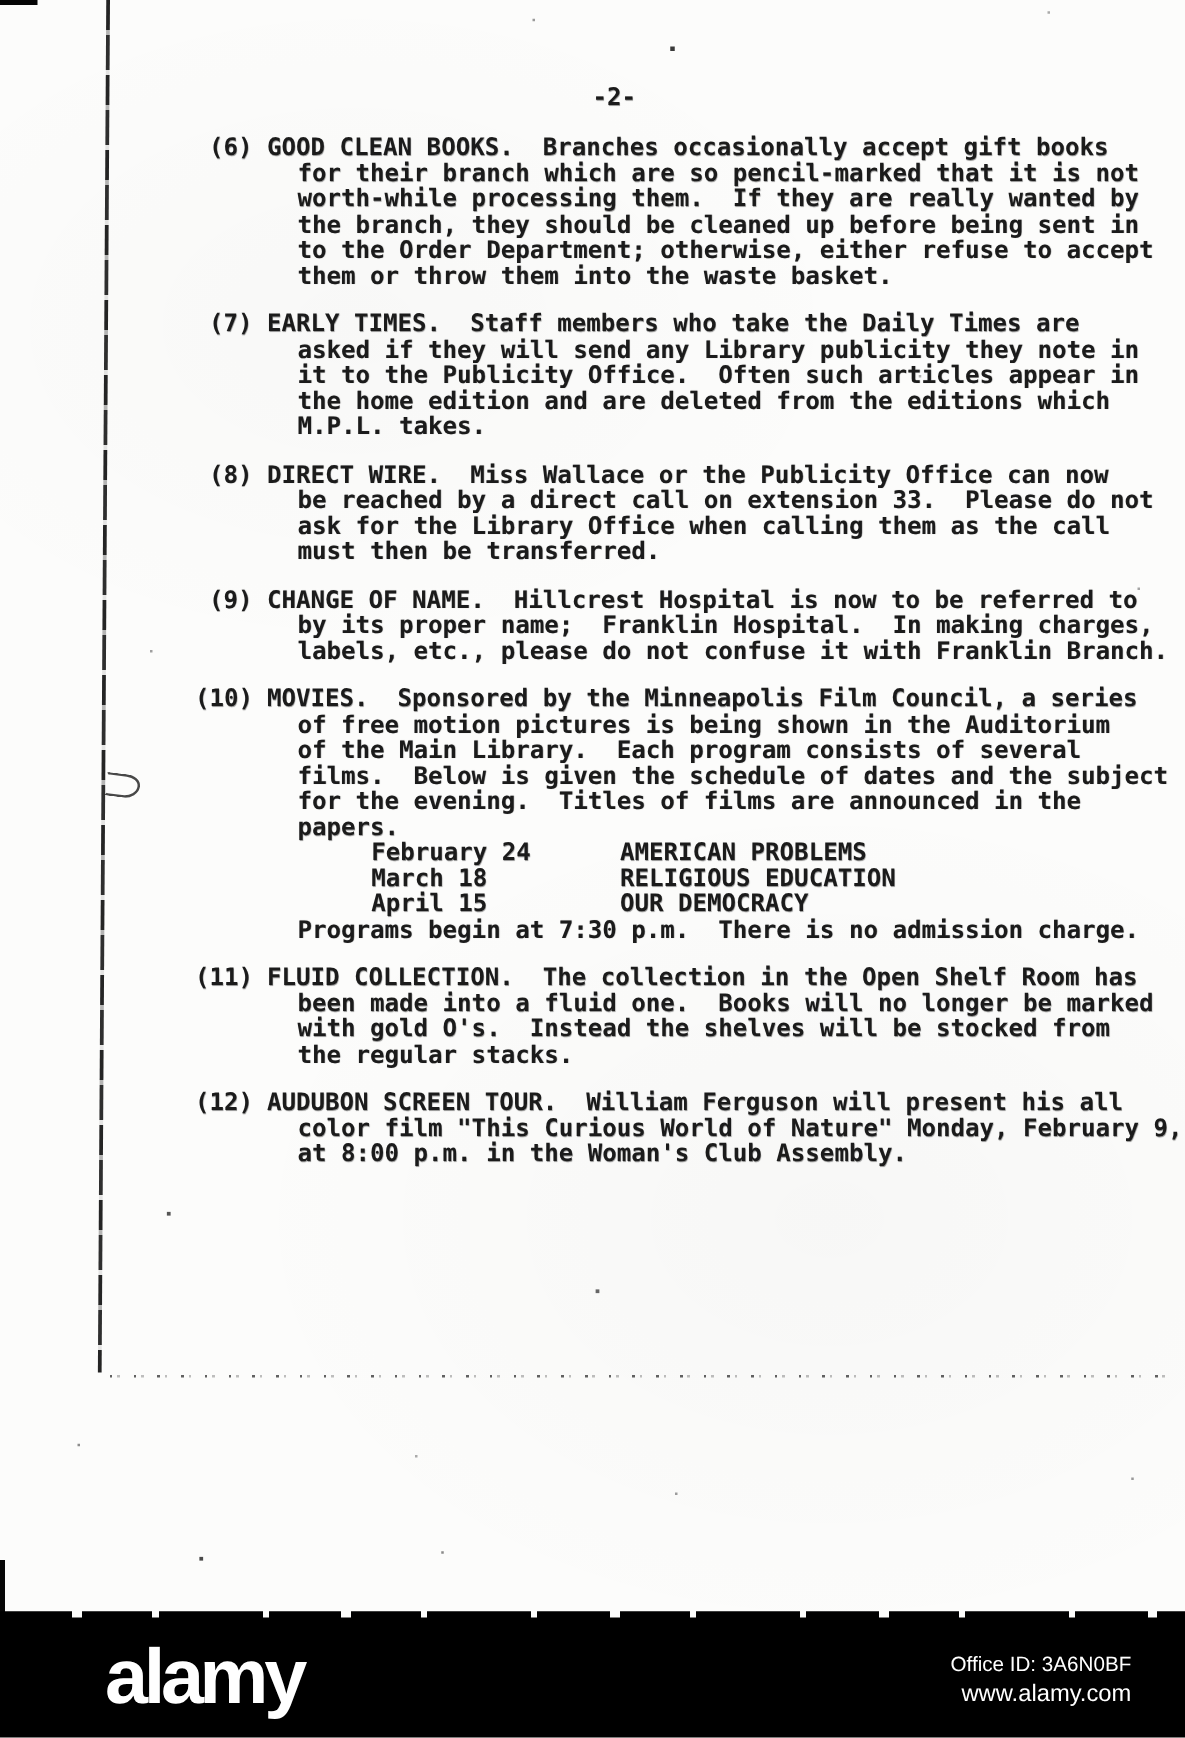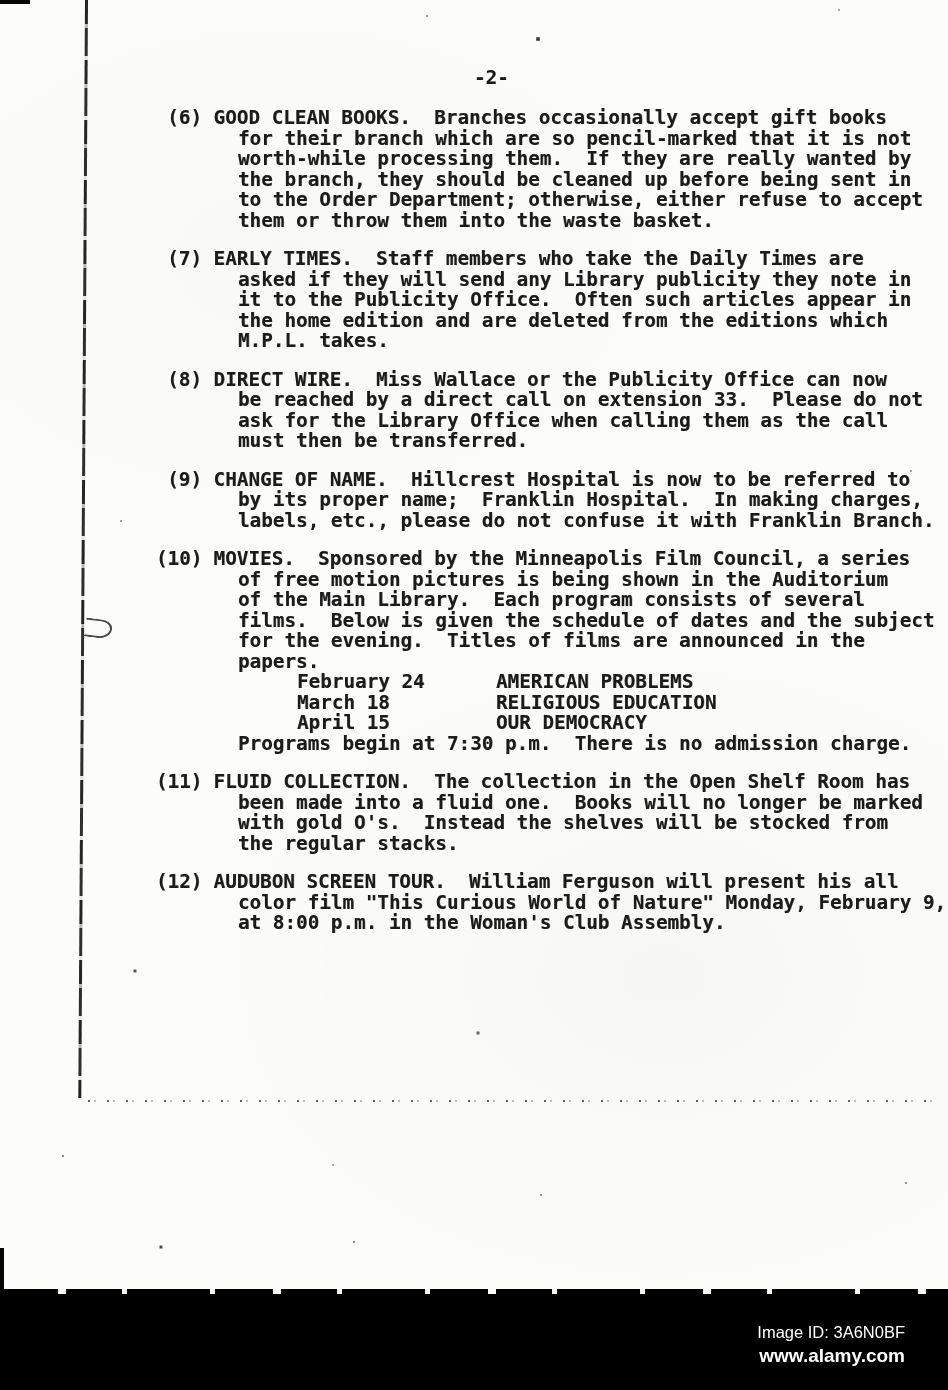"alamy" div.alamy-logo { html: none -> <div>alamy</div> }
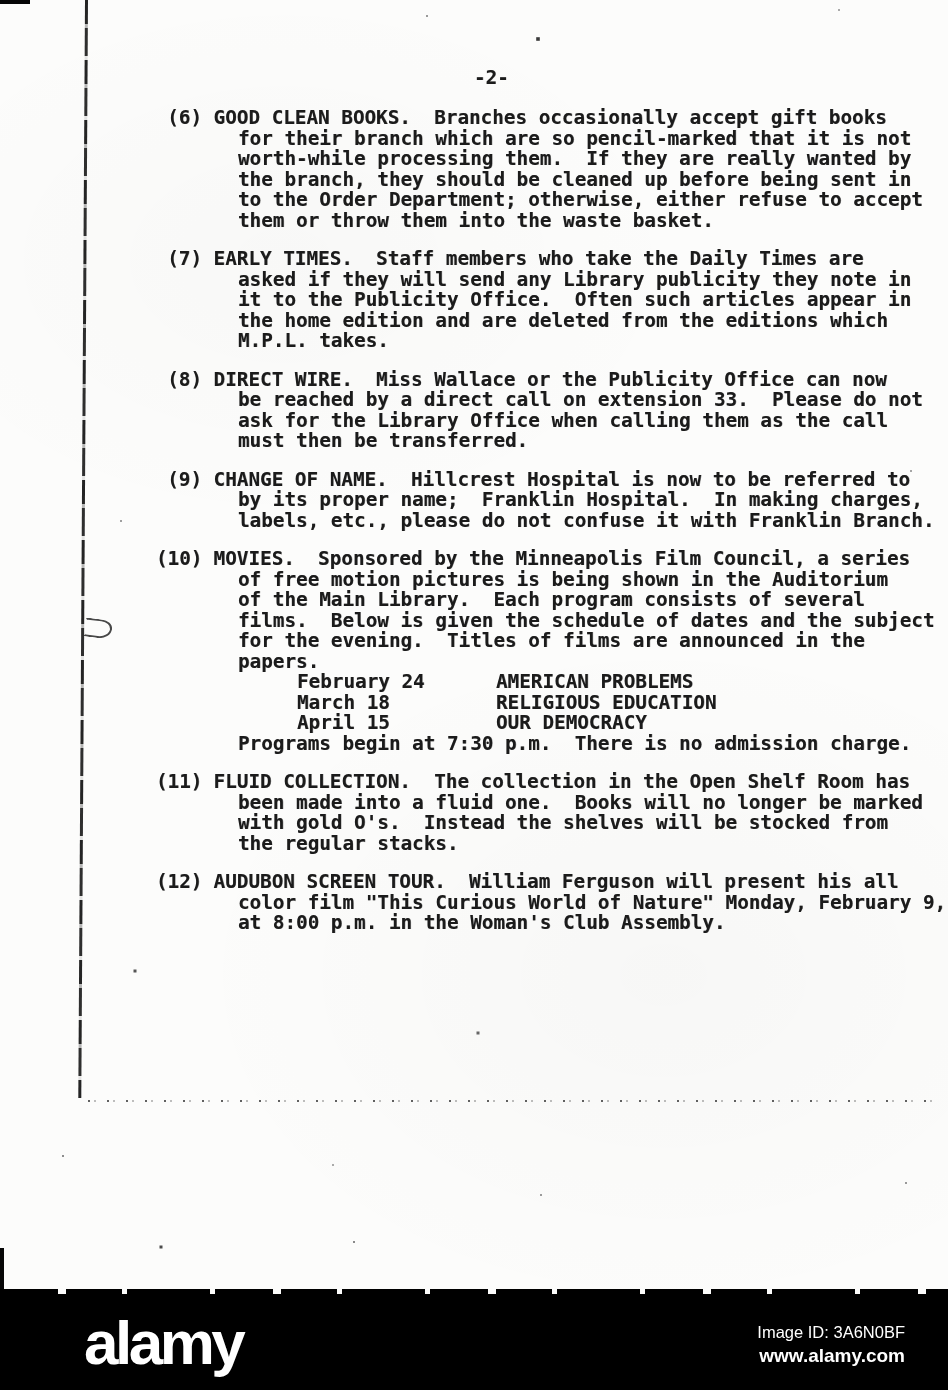"Image ID: 3A6N0BF" div.alamy-id { text: Image -> Office }
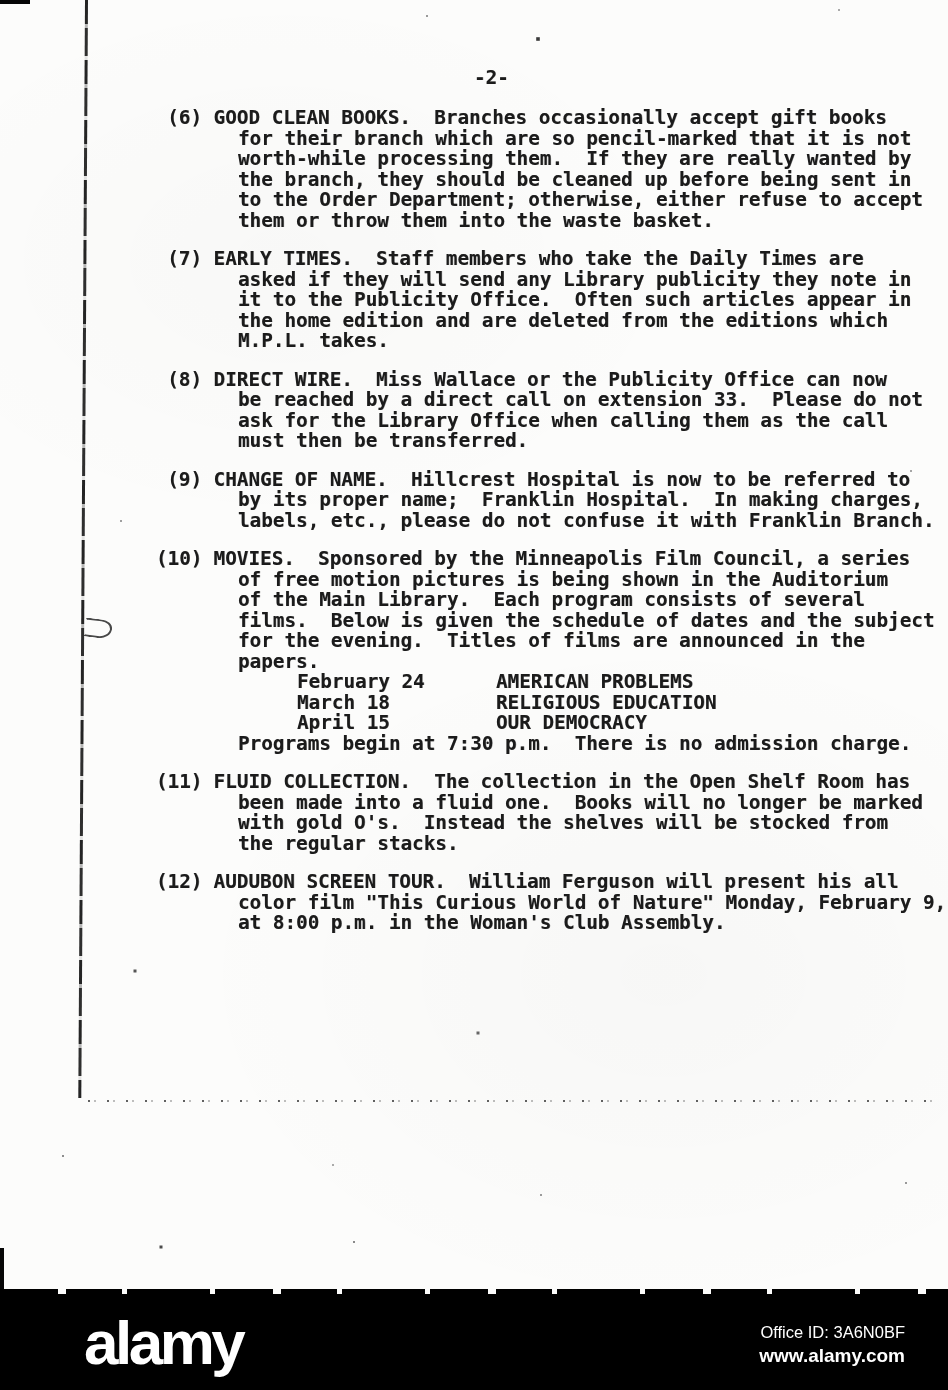"www.alamy.com" .alamy-url { font-weight: bold -> normal }
